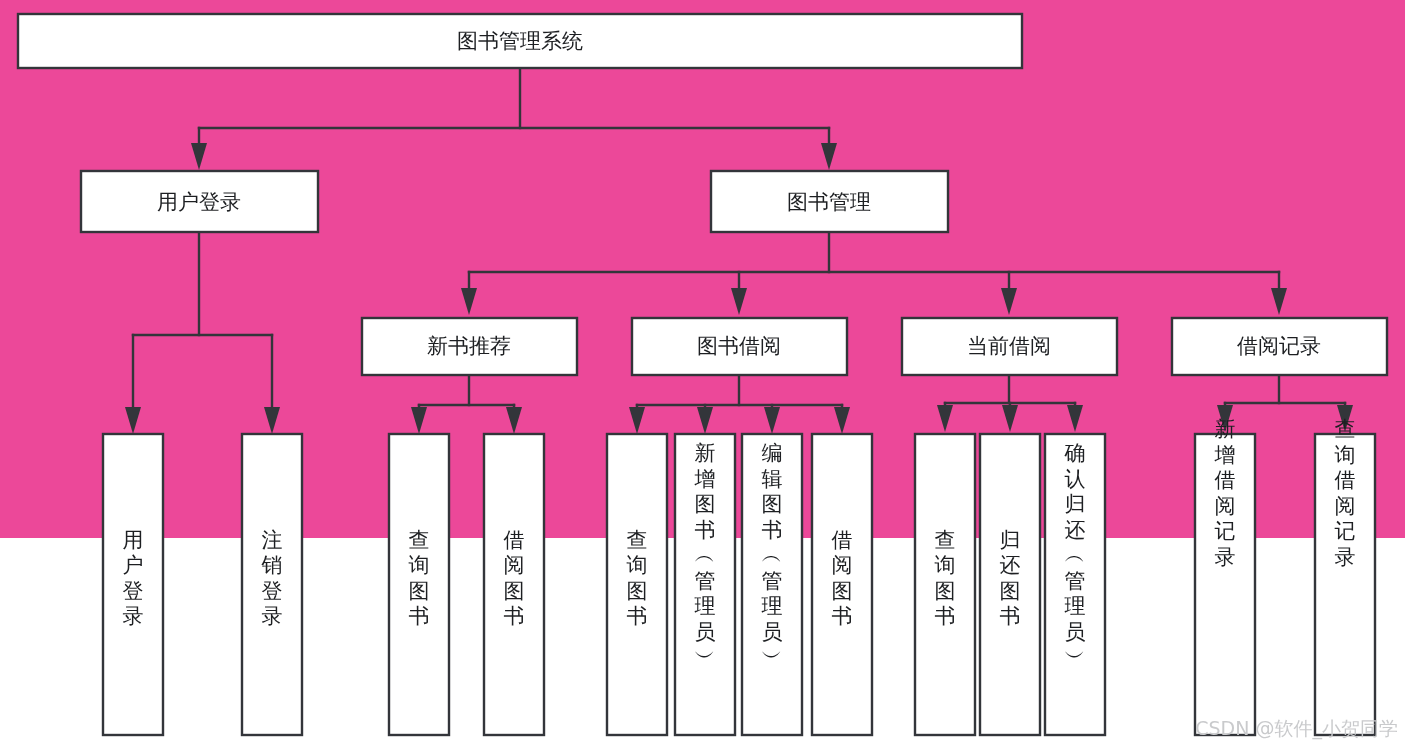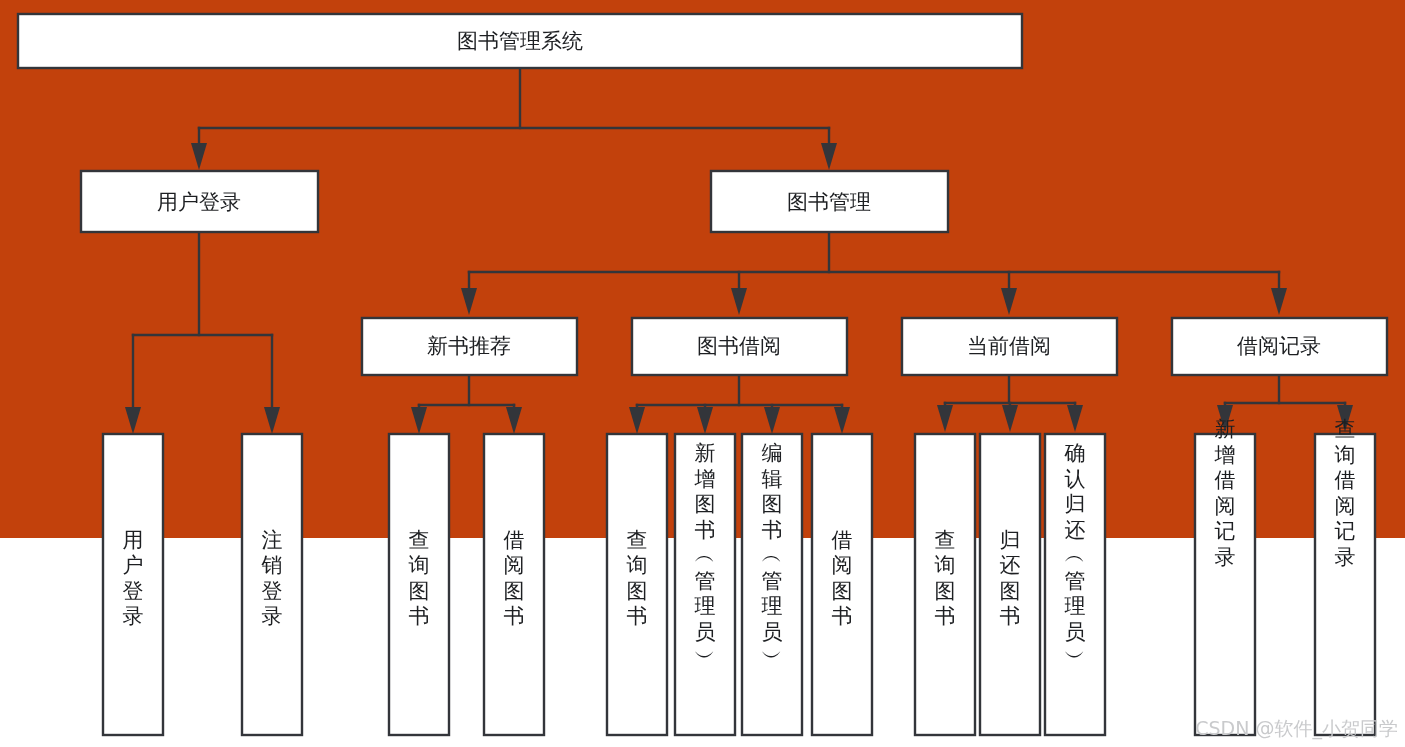"图书管理系统" #diagram-root { background: #c2410c -> #ec4899 }
